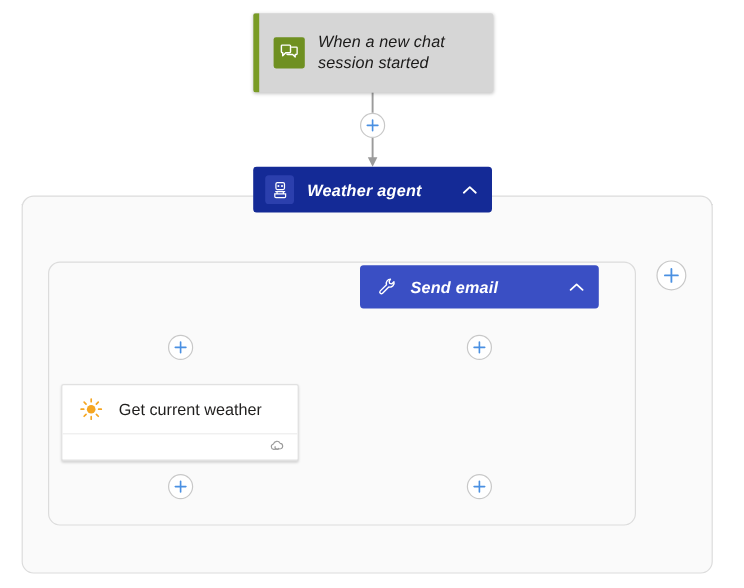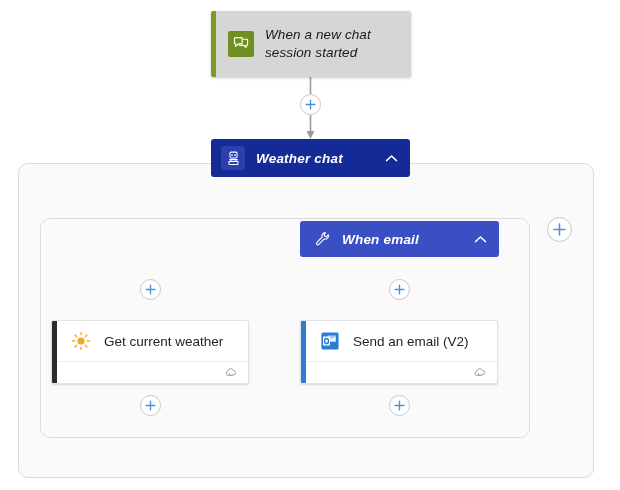"Weather chat" div.label { text: chat -> agent }
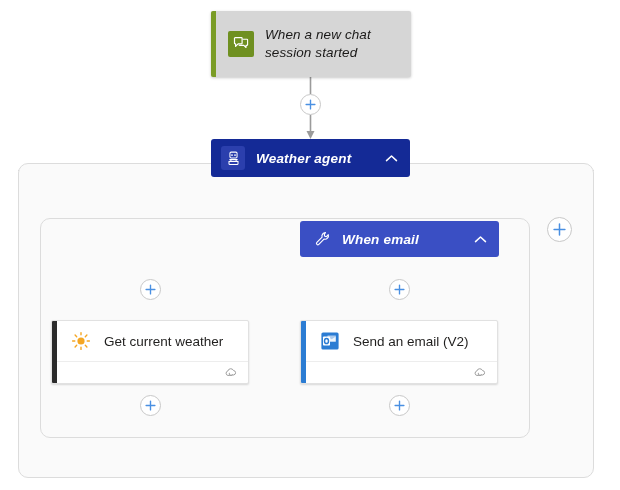"When email" div.label { text: When -> Send }
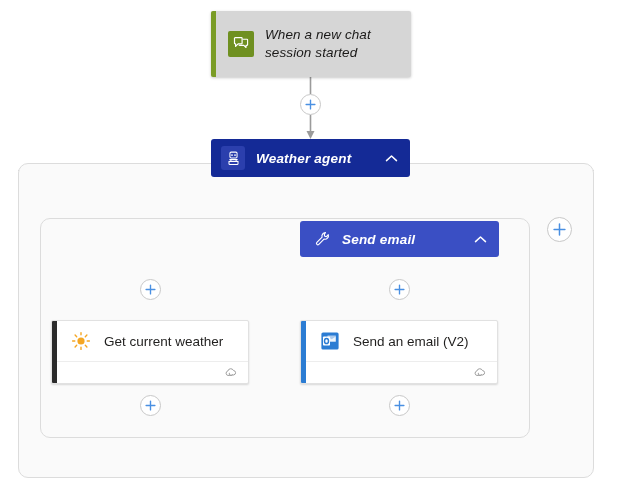"Get current weather" .card-weather { flex-direction: none -> column }
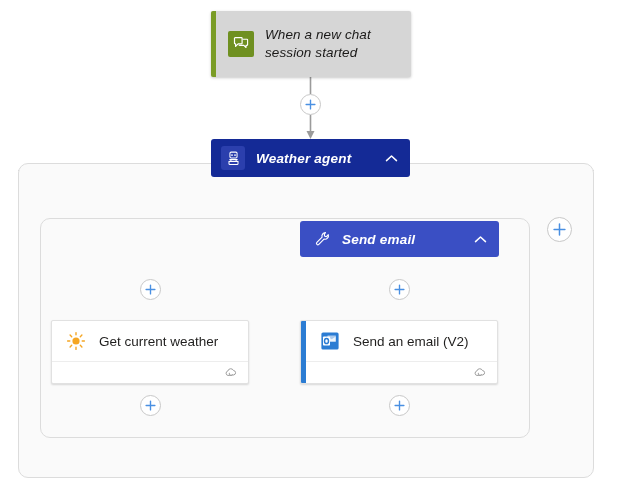"Send an email (V2)" div.action { html: <div> <div></div> <div> <div> <div> <svg> <rect></rect> <rect></rect> <path></path> <rect></rect> <ellipse></ellipse> </svg> </div> <div>Send an email (V2)</div> </div> <div> <span> <svg> <path></path> <path></path> </svg> </span> </div> </div> </div> -> none }
